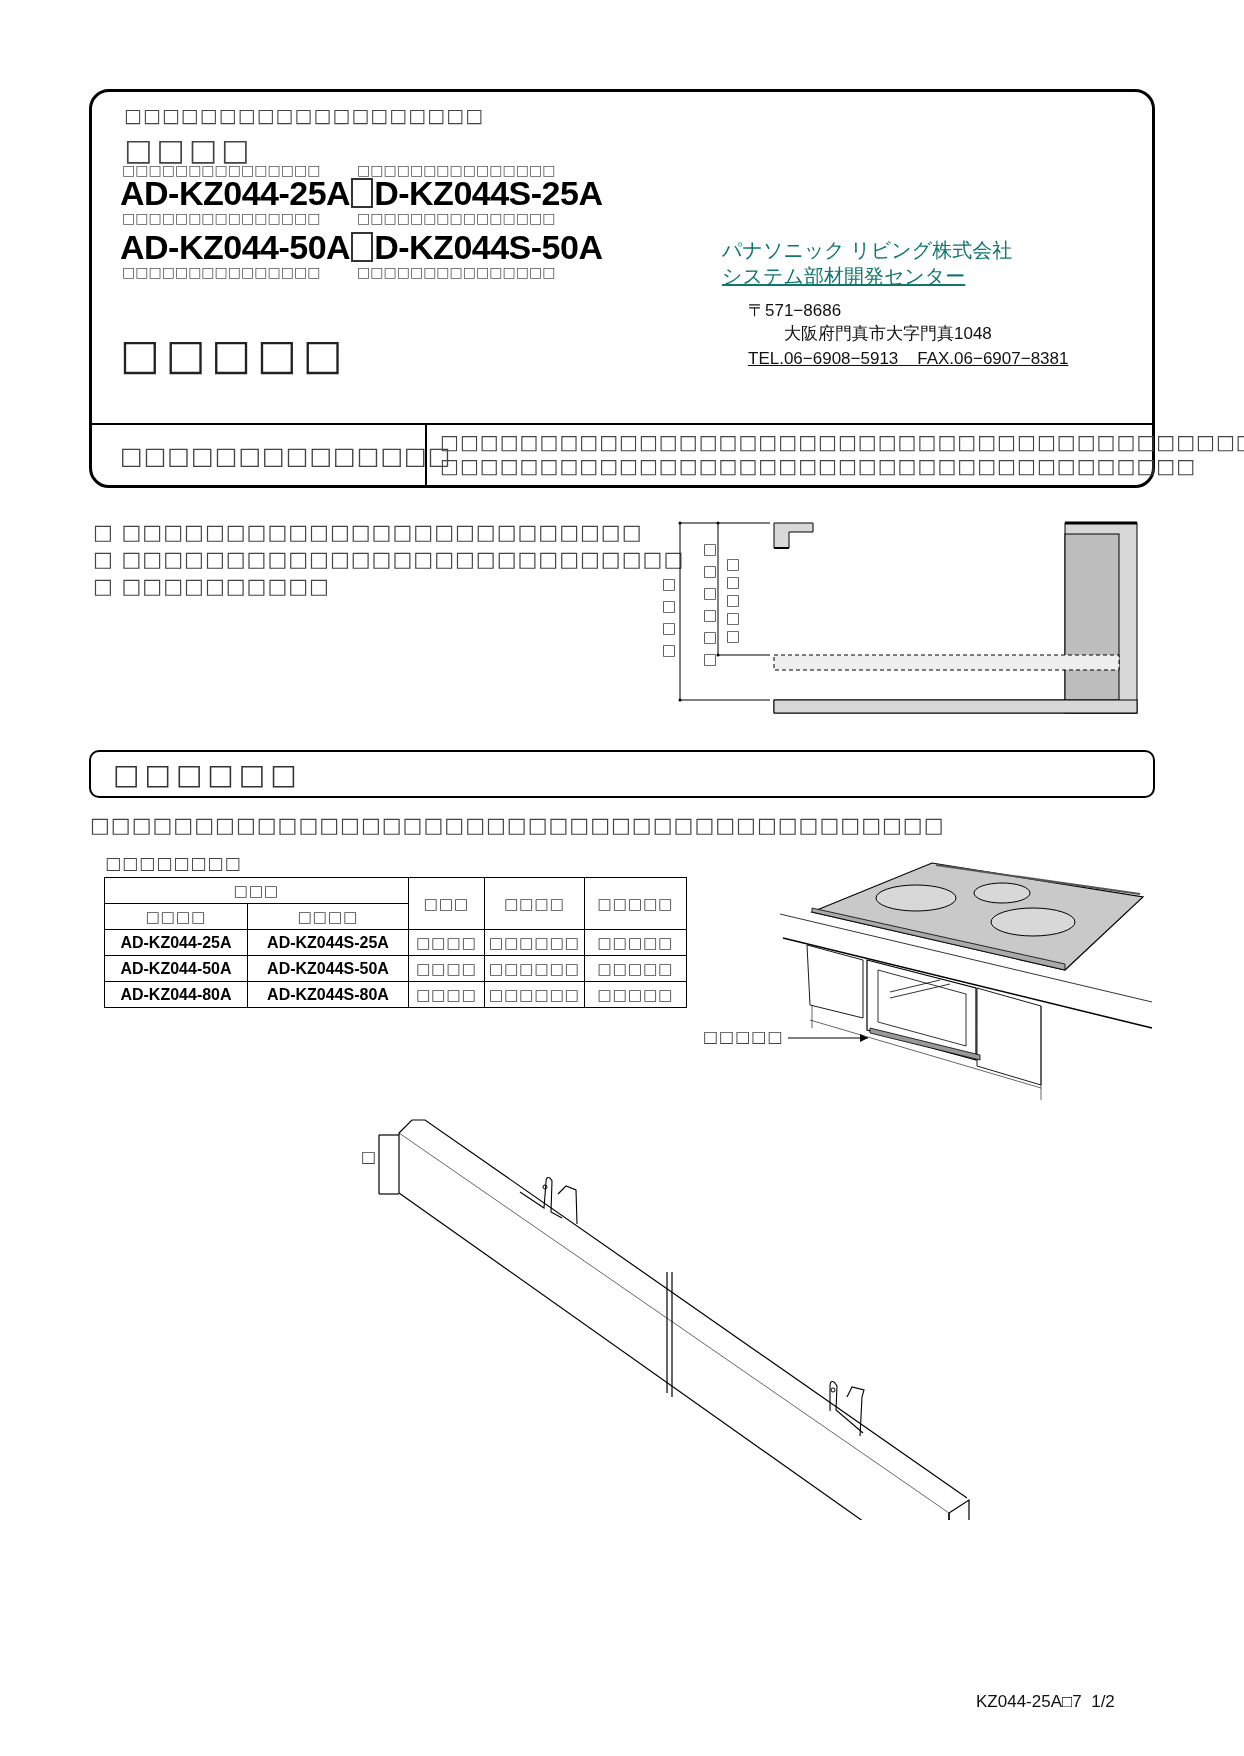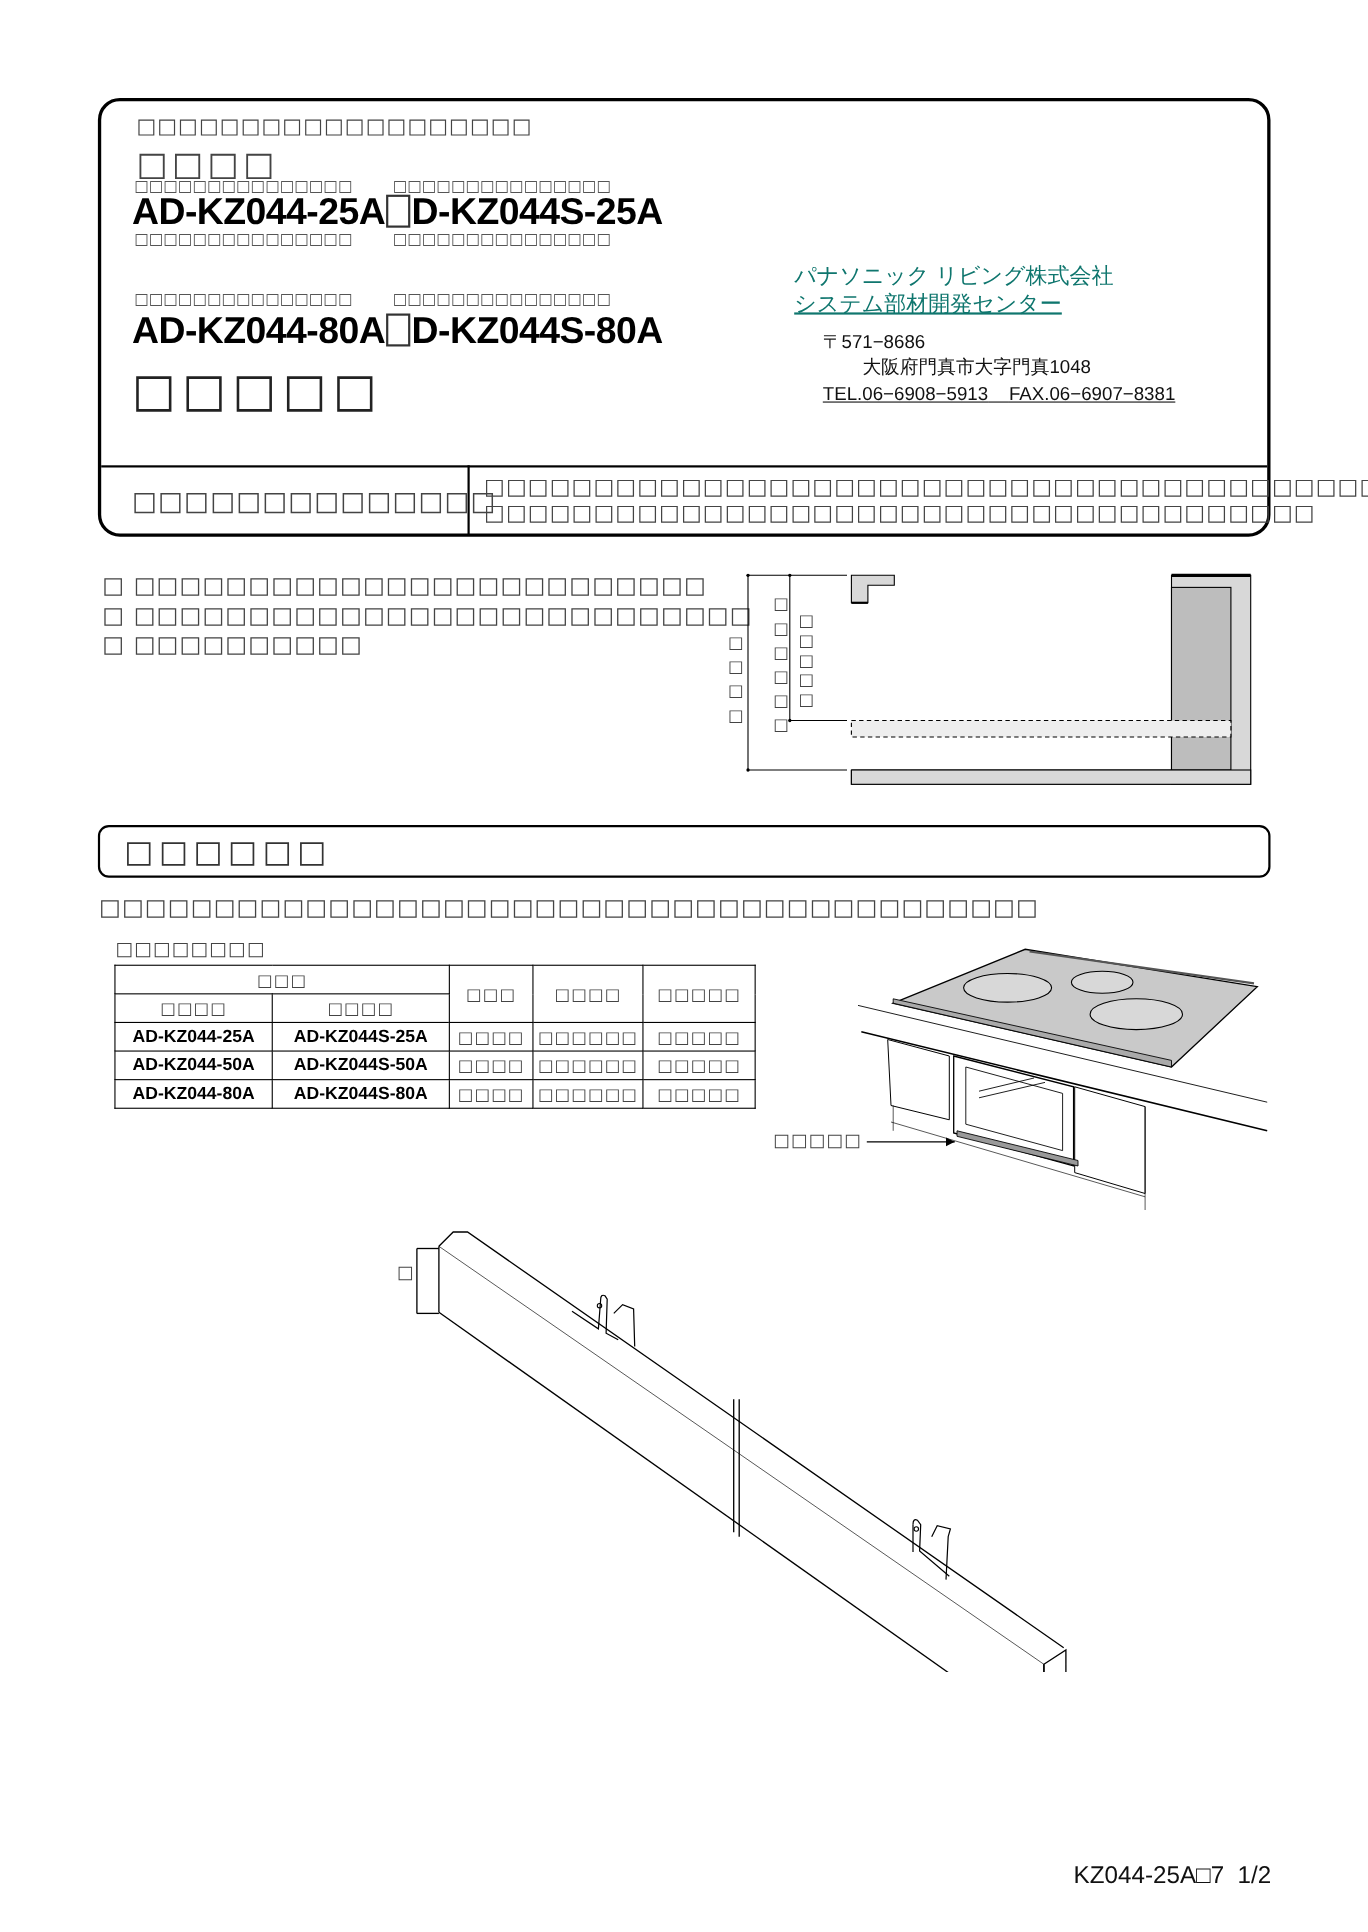"AD-KZ044-50A D-KZ044S-50A" div.abs { html: none -> <div> <span>AD-KZ044-50A</span><span></span><span>D-KZ044S-50A</span> </div> }
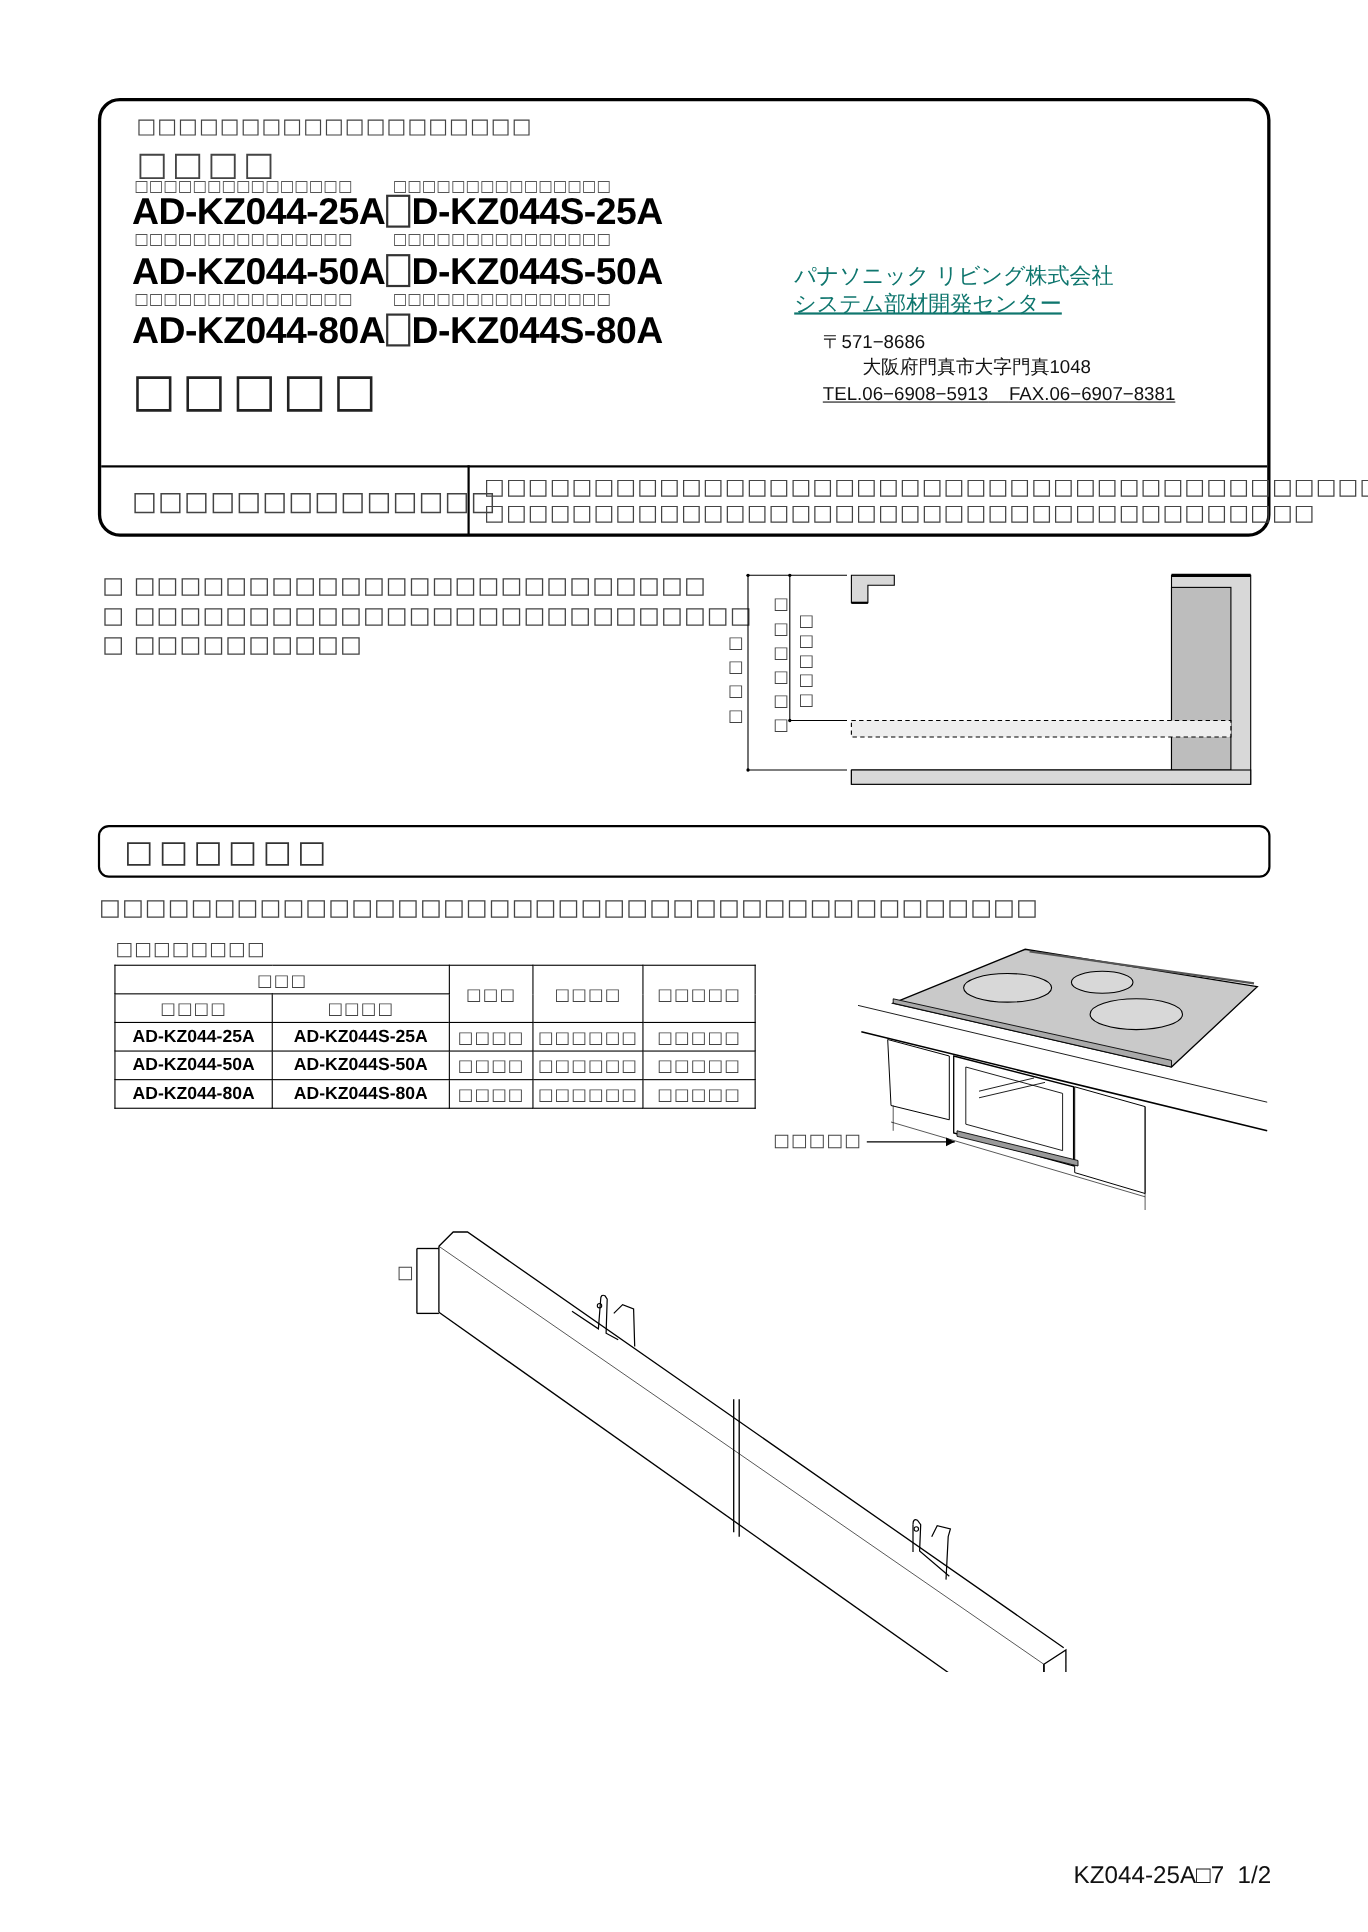"AD-KZ044-80A D-KZ044S-80A" div.abs { html: <div> <span>AD-KZ044-80A</span><span></span><span>D-KZ044S-80A</span> </div> -> none }
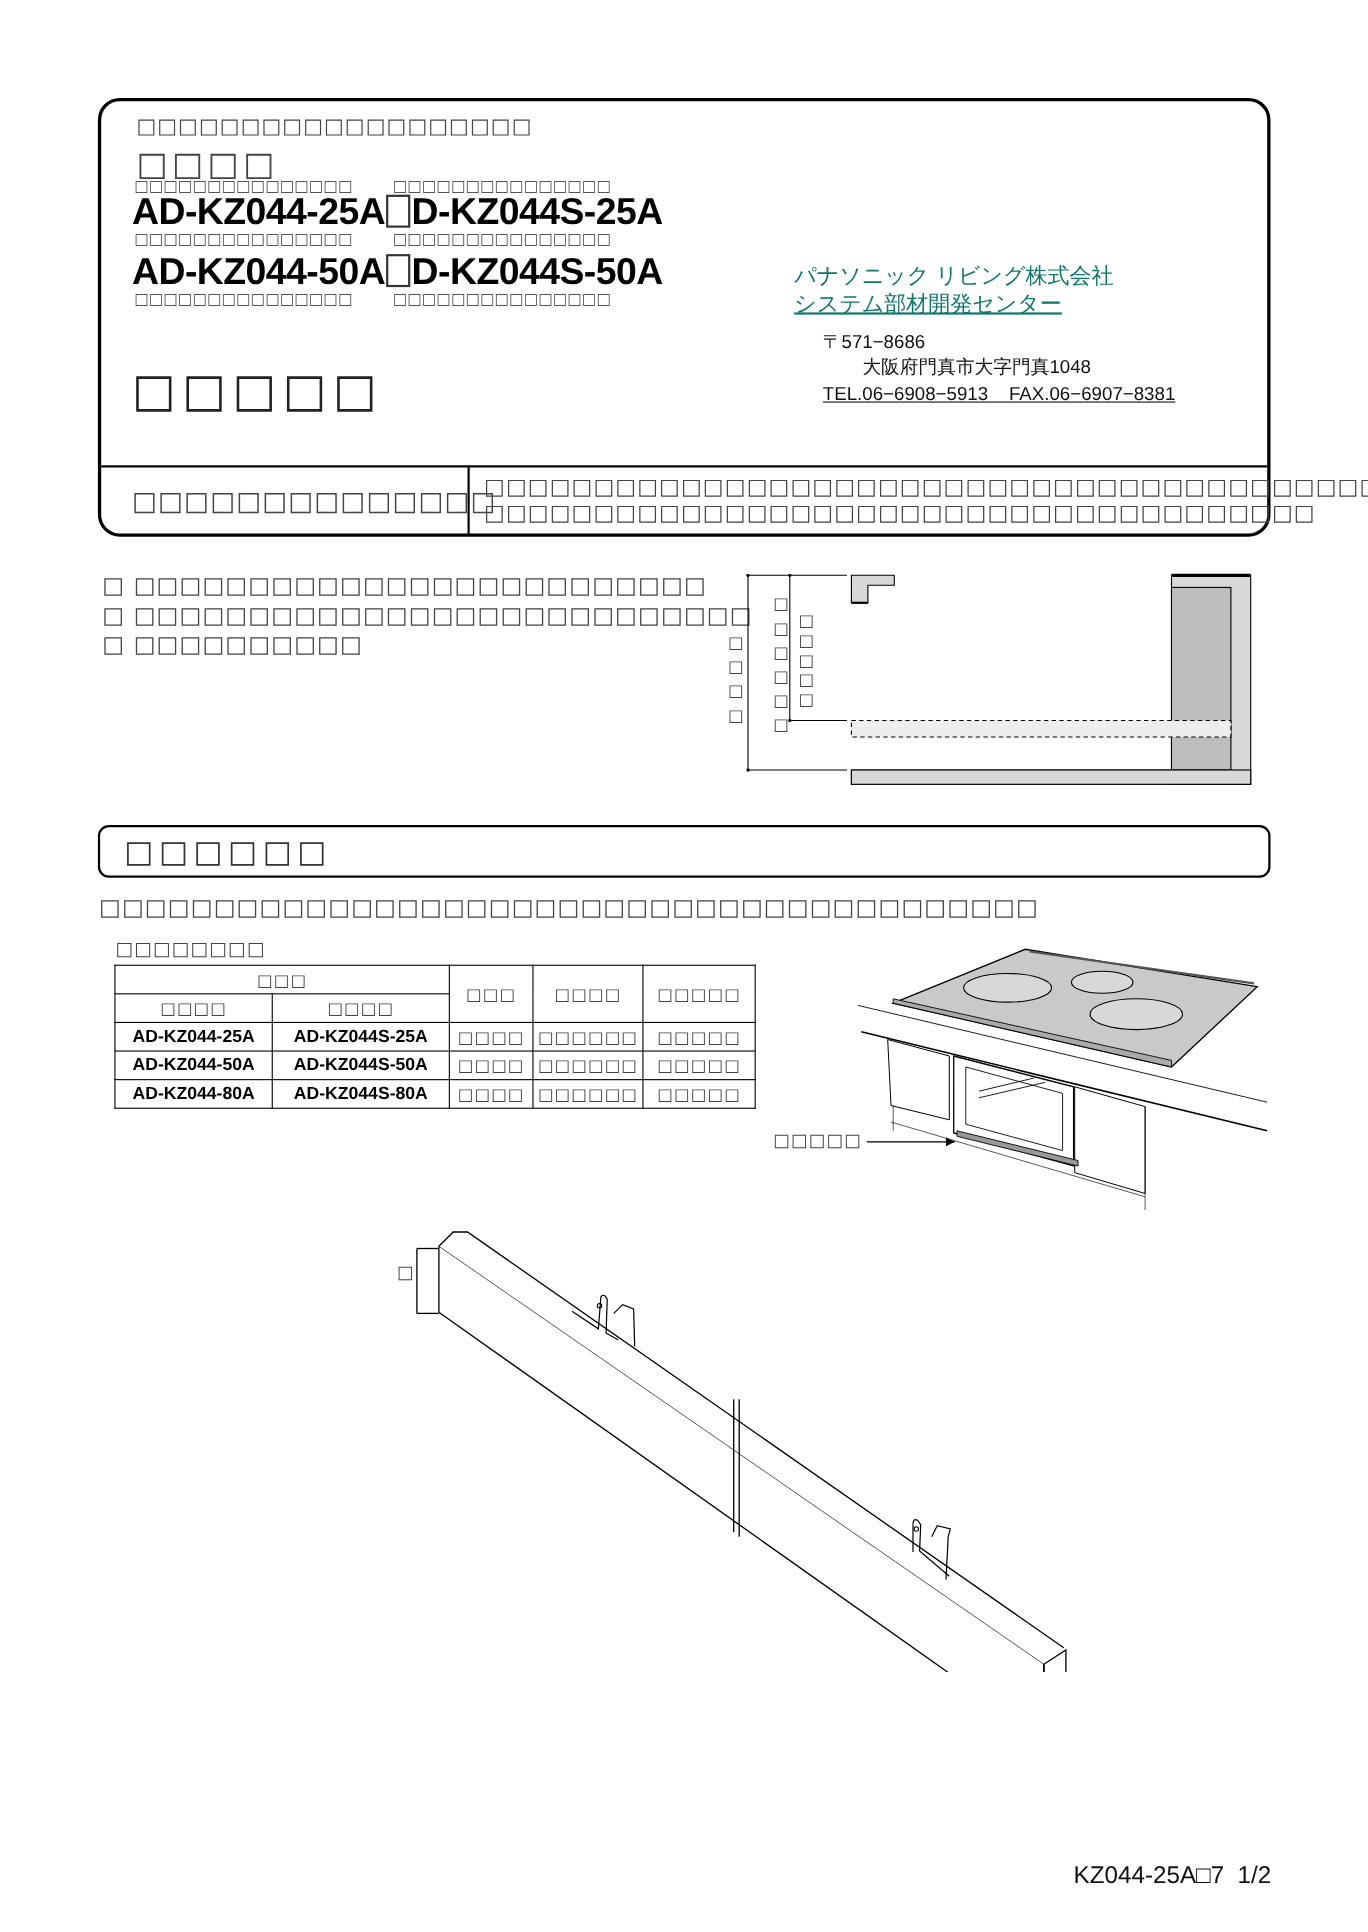"KZ044-25A□7 1/2" div.abs { font-size: 22px -> 17px }
